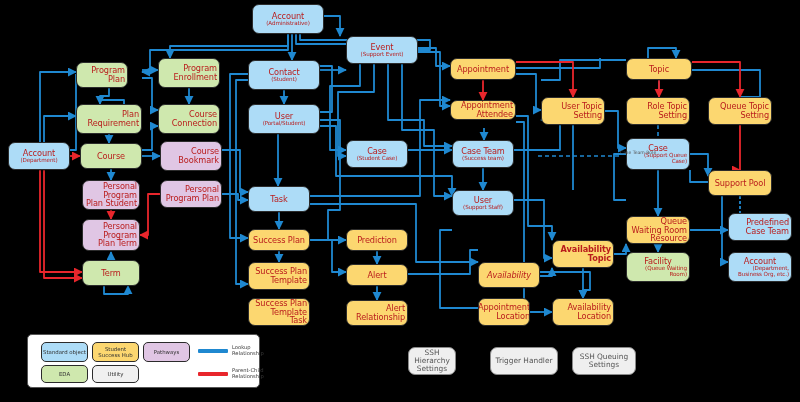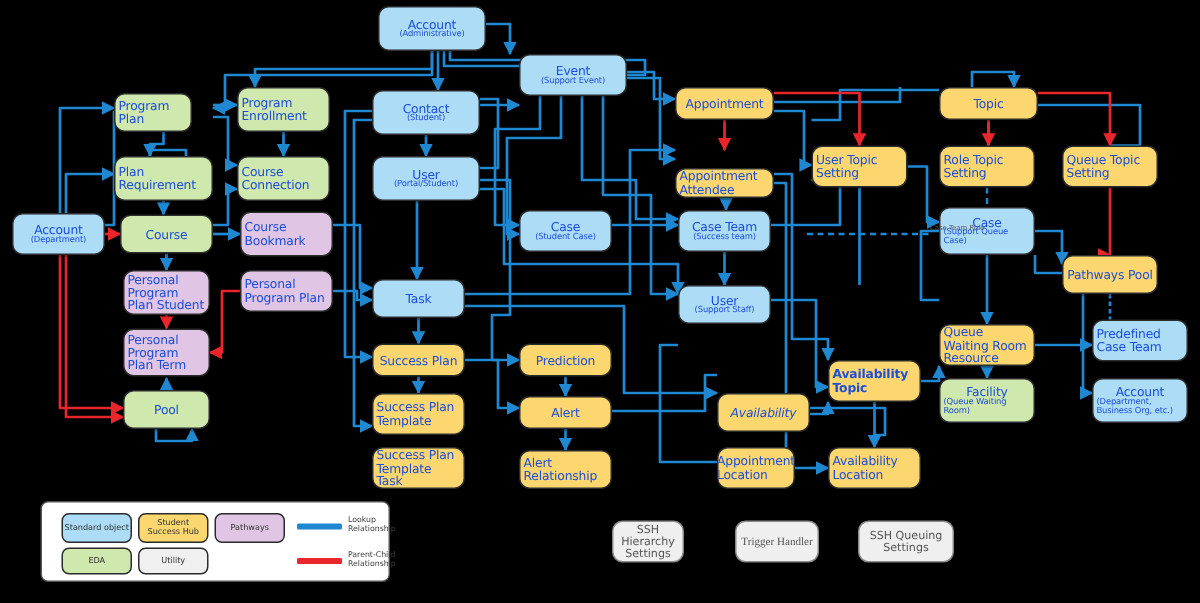"Account" .node { color: #1d4ed8 -> #b91c1c; text-align: left -> right }
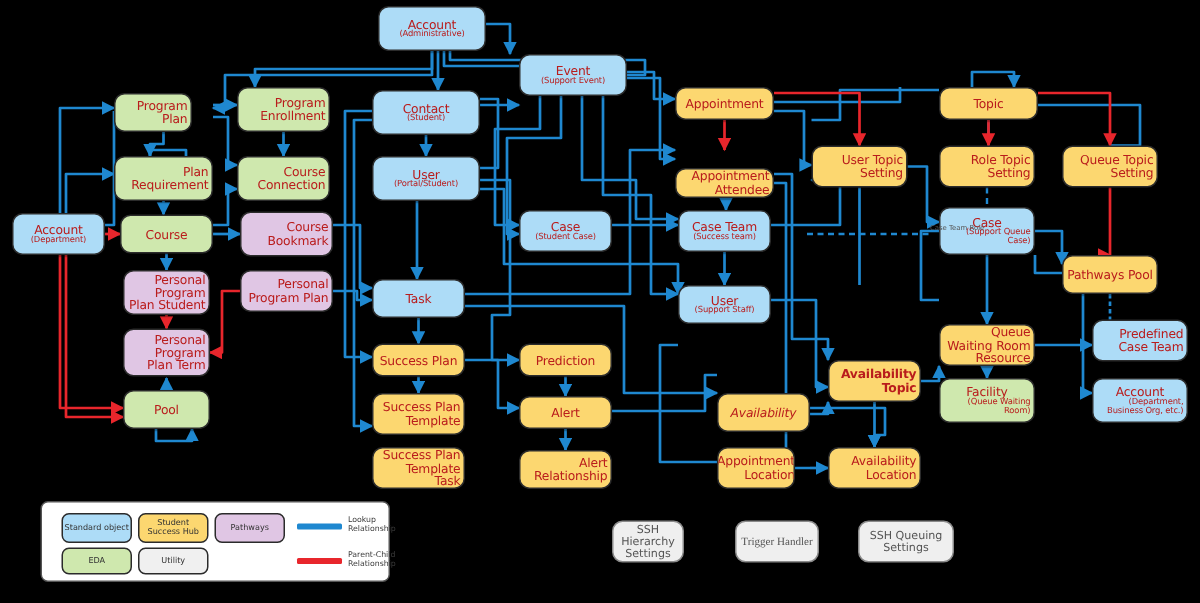"Appointment Attendee" div.node { top: 112px -> 100px }
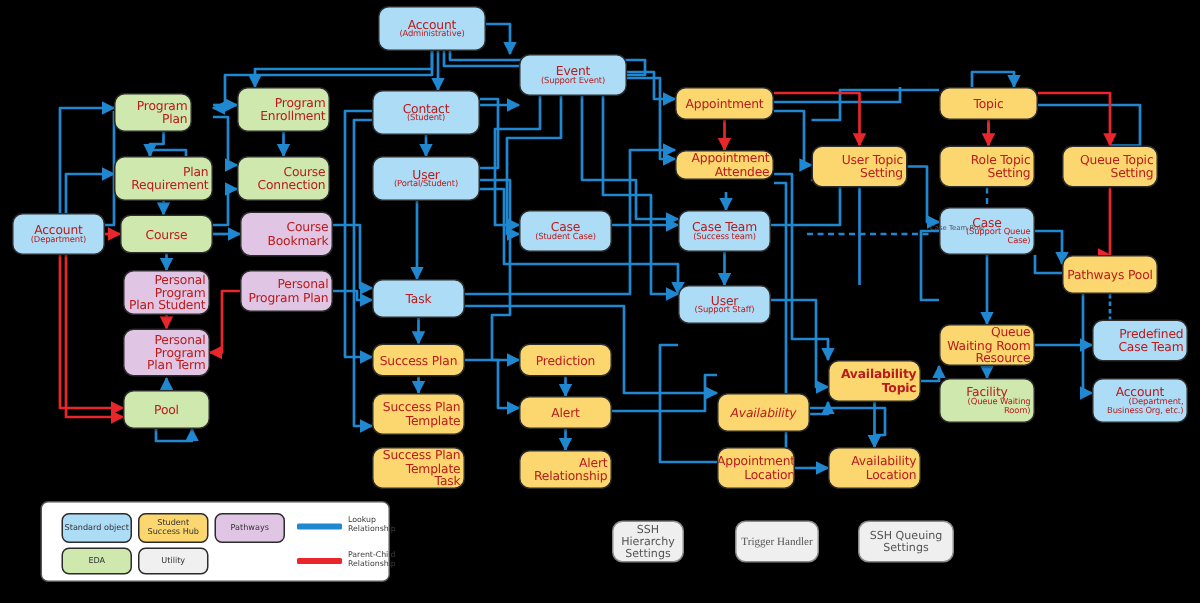"Pathways Pool" div.ttl { text: Pathways -> Support }
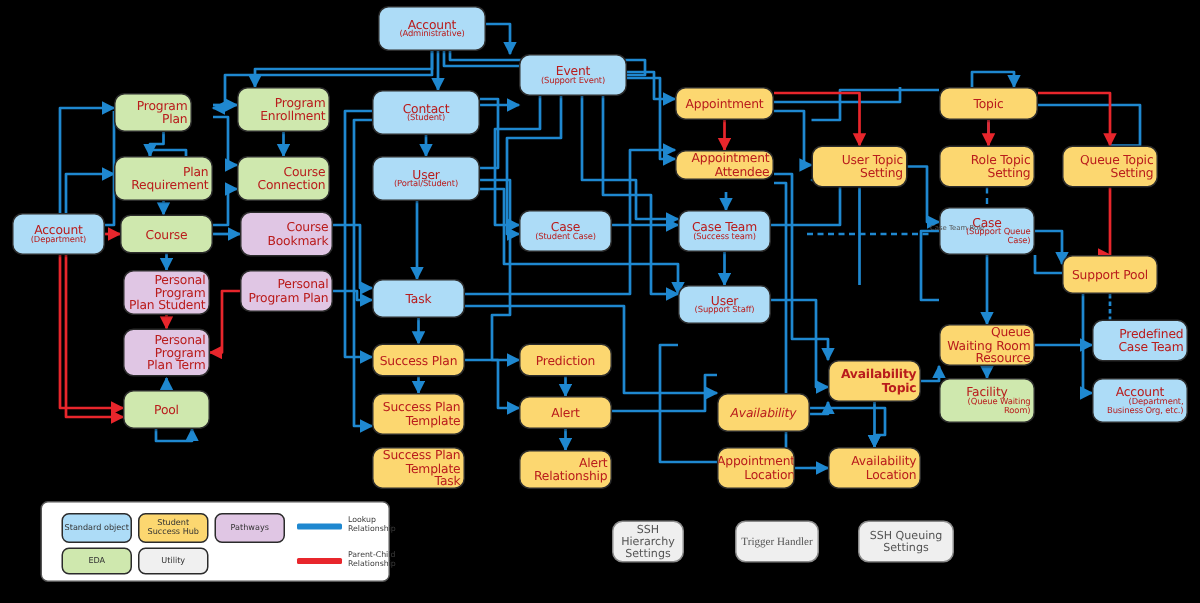"Pool" div.ttl { text: Pool -> Term }
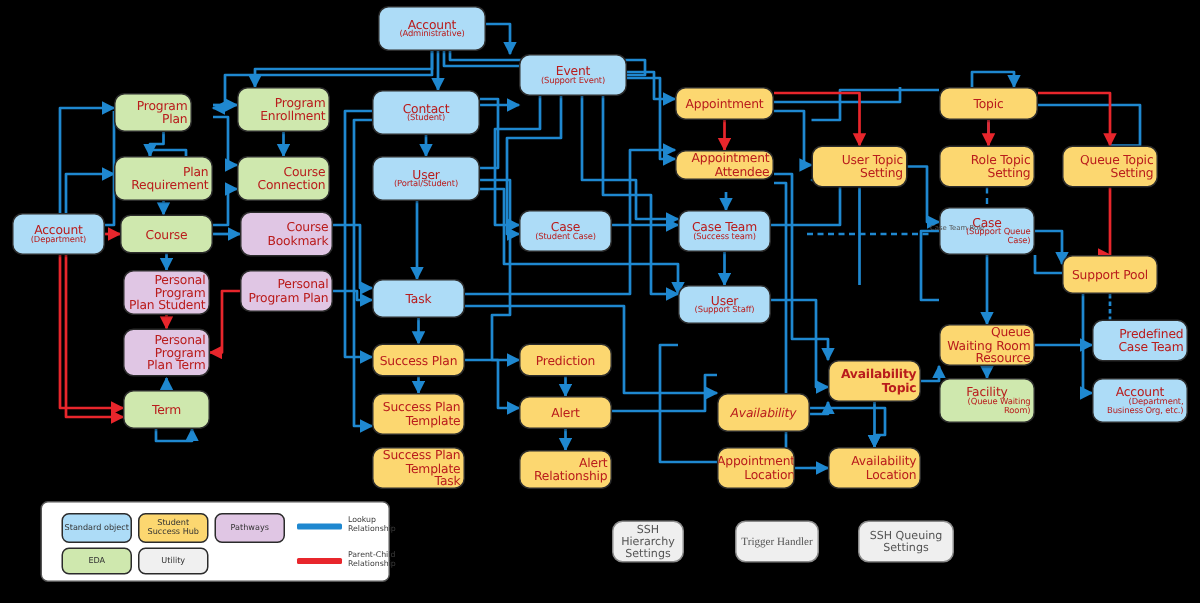"Trigger Handler" div.utilnode { font-family: Liberation Serif, serif -> none; width: 56px -> 68px }
